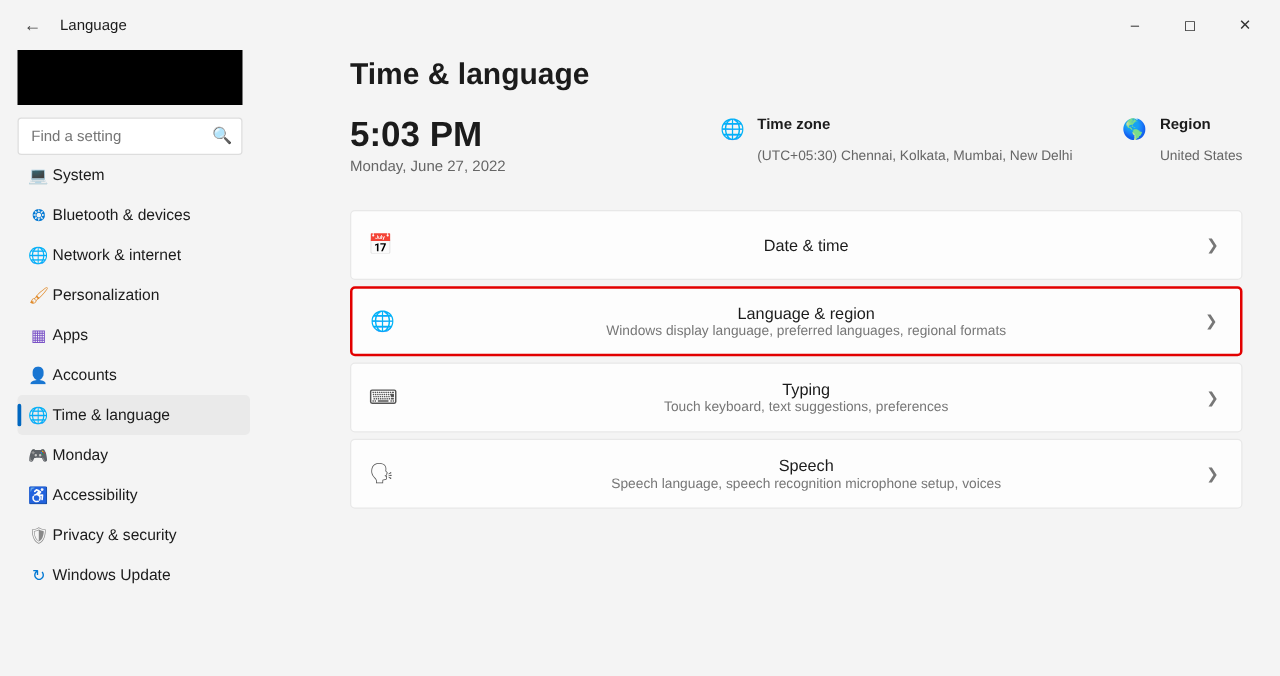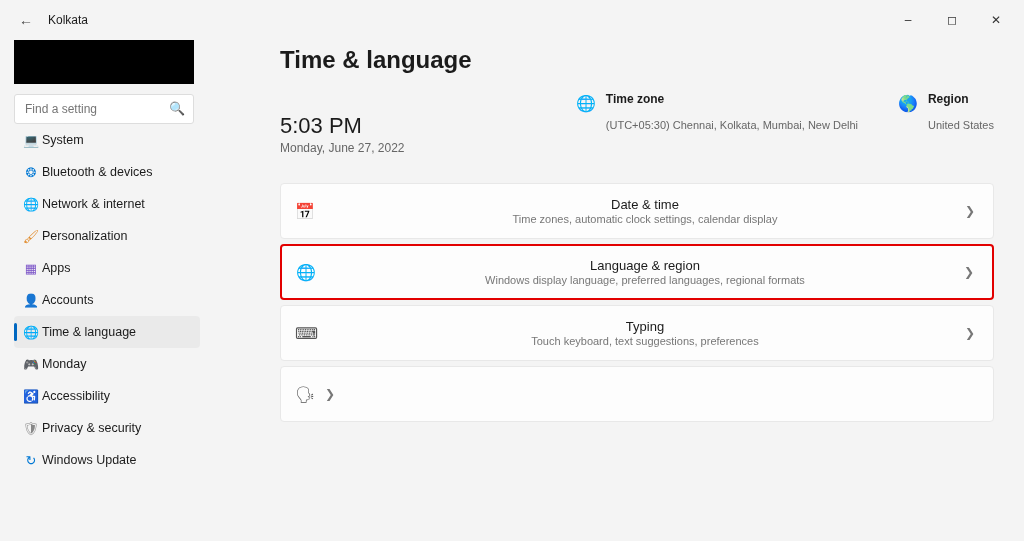"Kolkata" div.title { text: Kolkata -> Language }
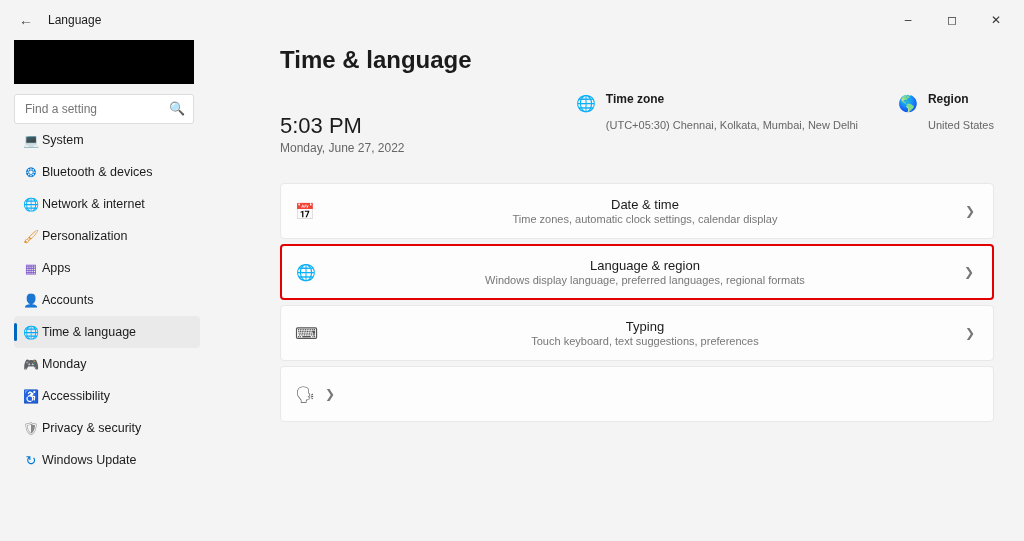"5:03 PM" .clock .time { font-size: 22px -> 28px; font-weight: 400 -> 700; margin-top: 21px -> none }
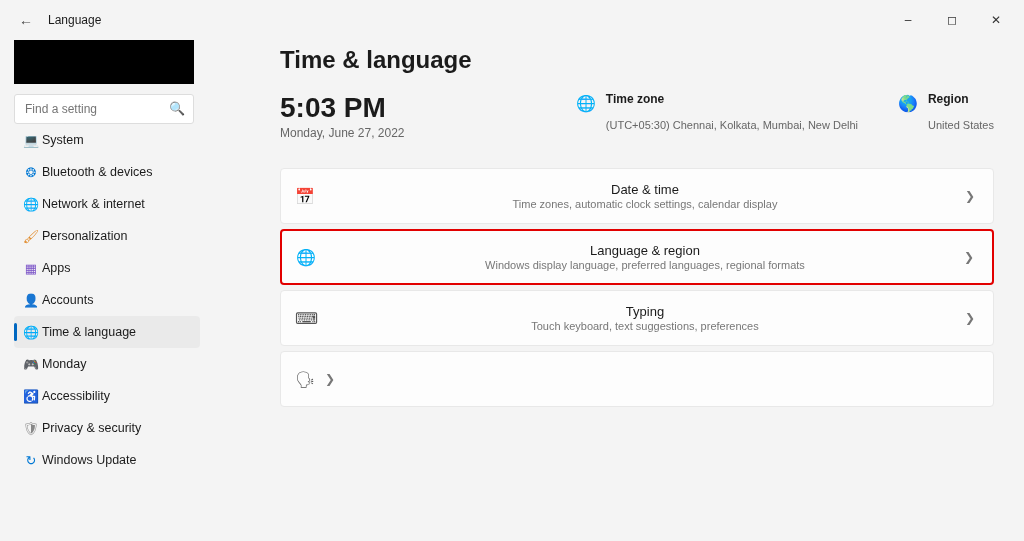"Time zones, automatic clock settings," div.csub { html: <div>Time zones, automatic clock settings, calendar display</div> -> none }
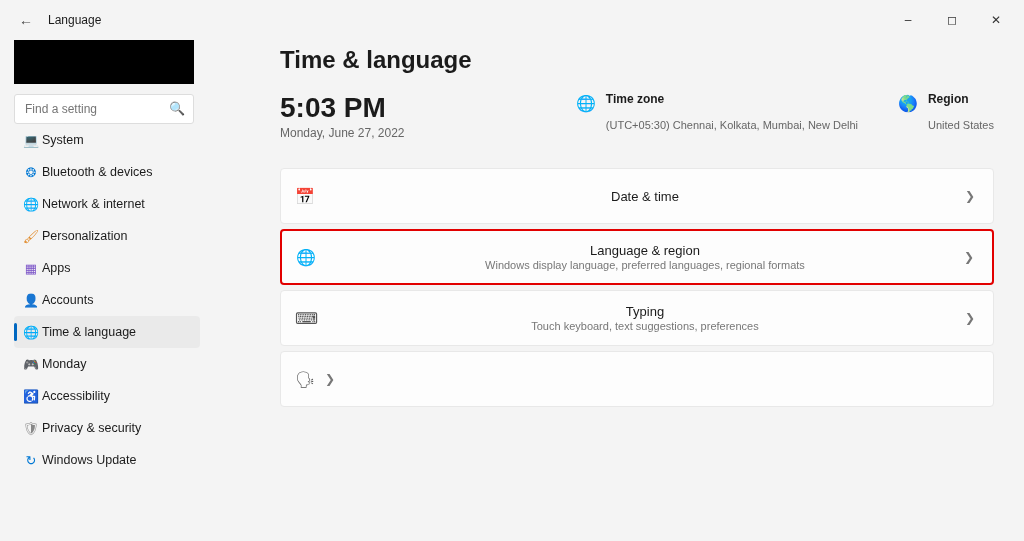"Speech" div.ctext { html: none -> <div> <div>Speech</div> <div>Speech language, speech recognition microphone setup, voices</div> </div> }
